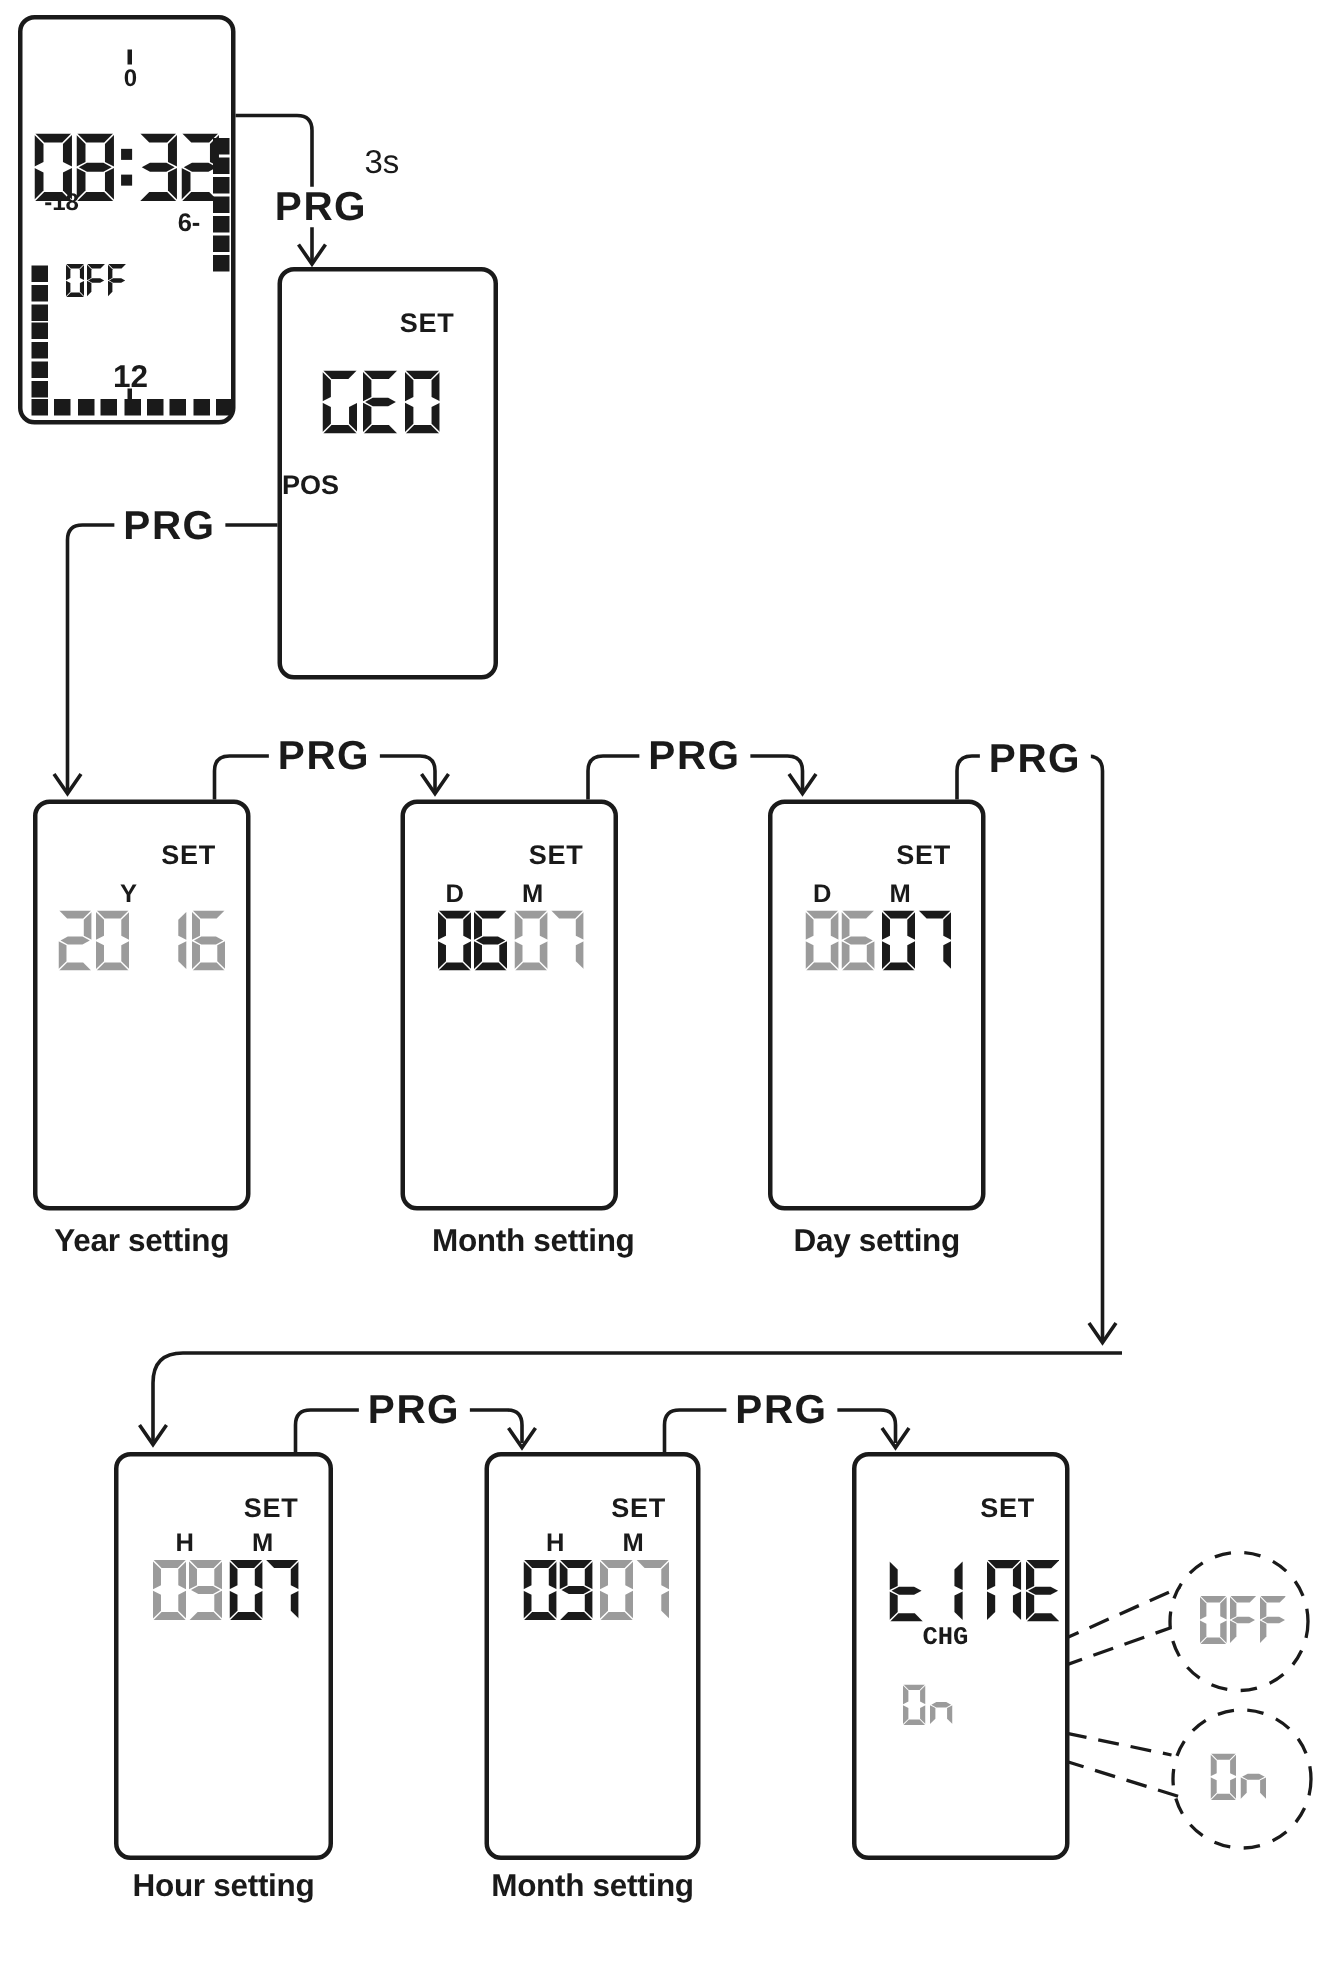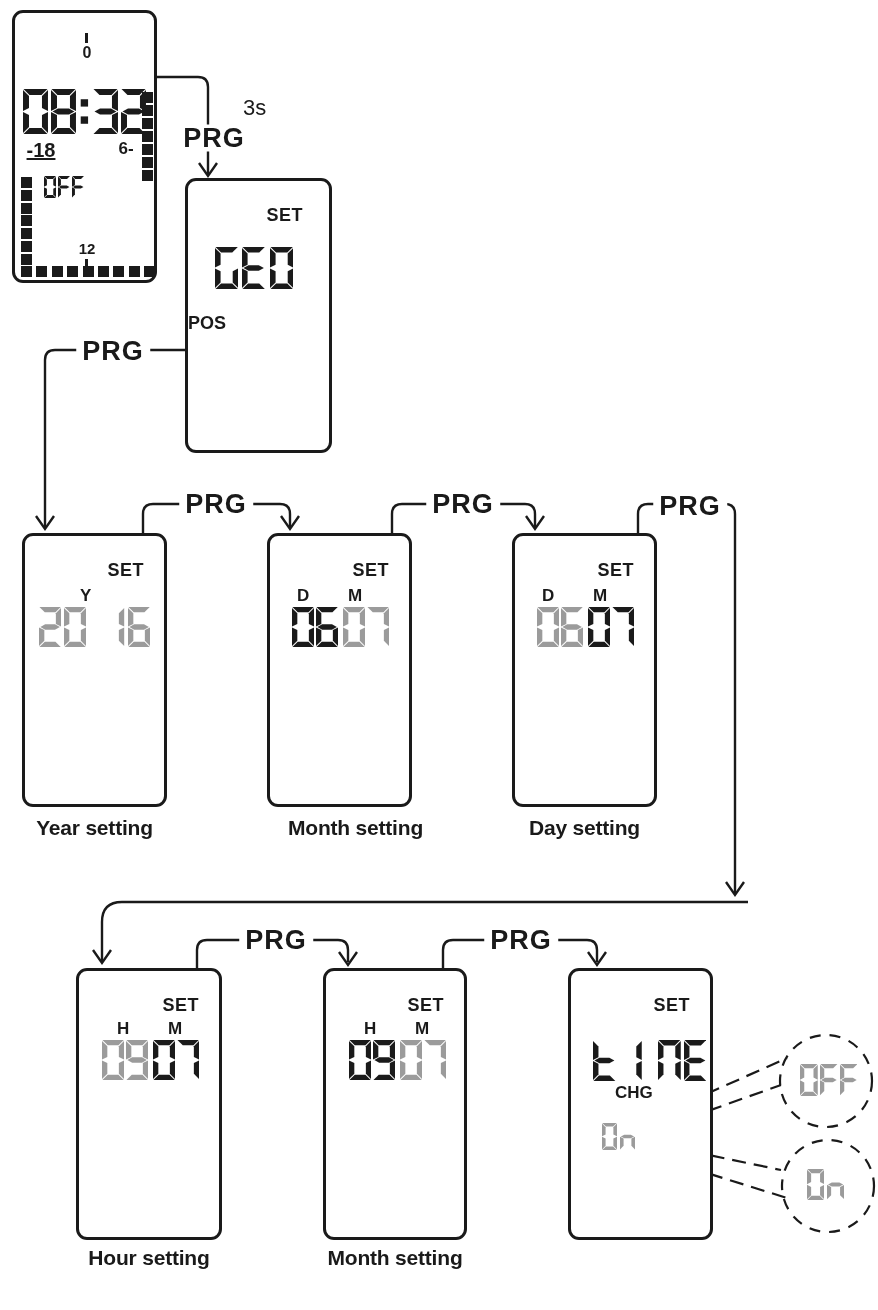"-18" div.slabel { font-size: 20px -> 16px; text-decoration: underline -> none; top: 126px -> 114px }
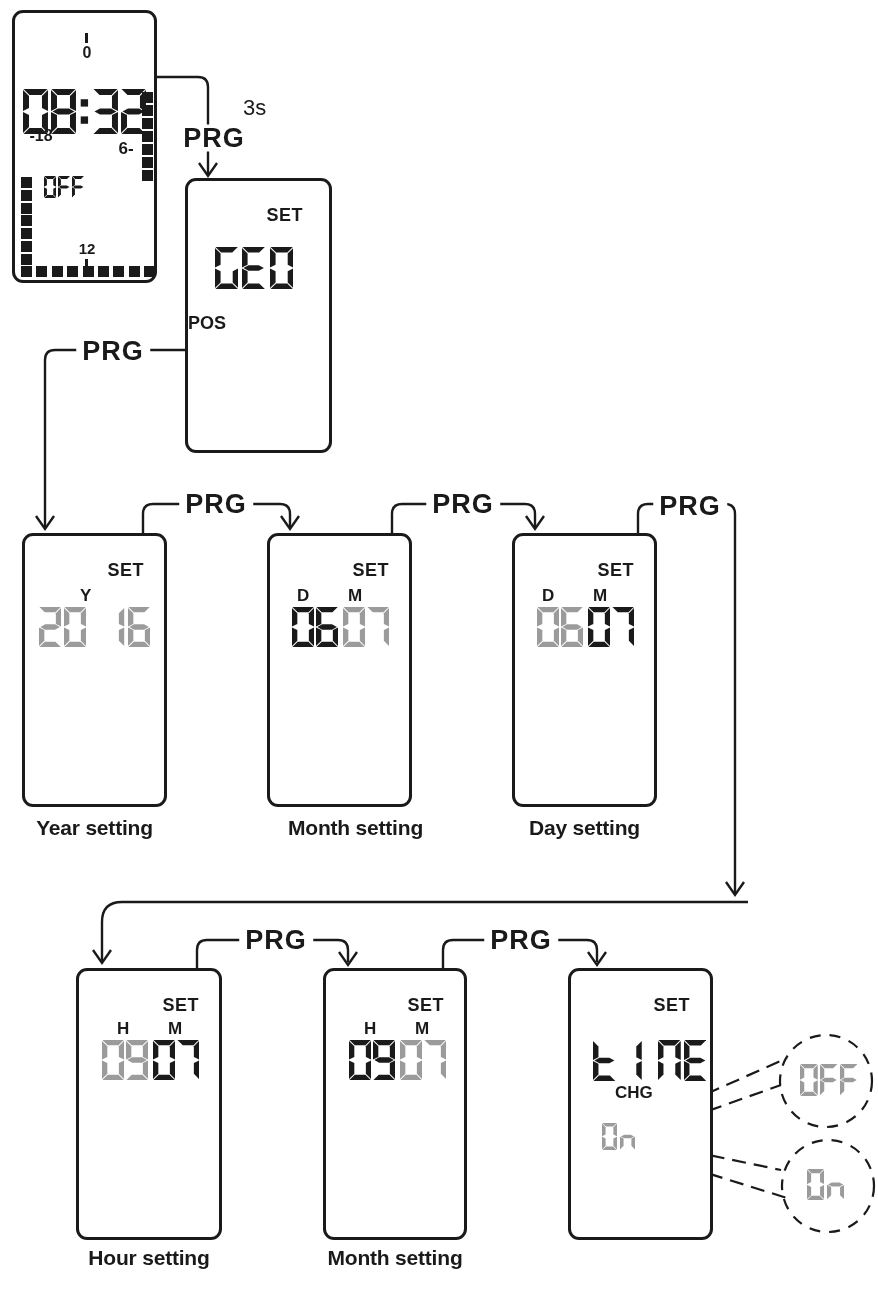"12" div.slabel { font-size: 15px -> 21px }
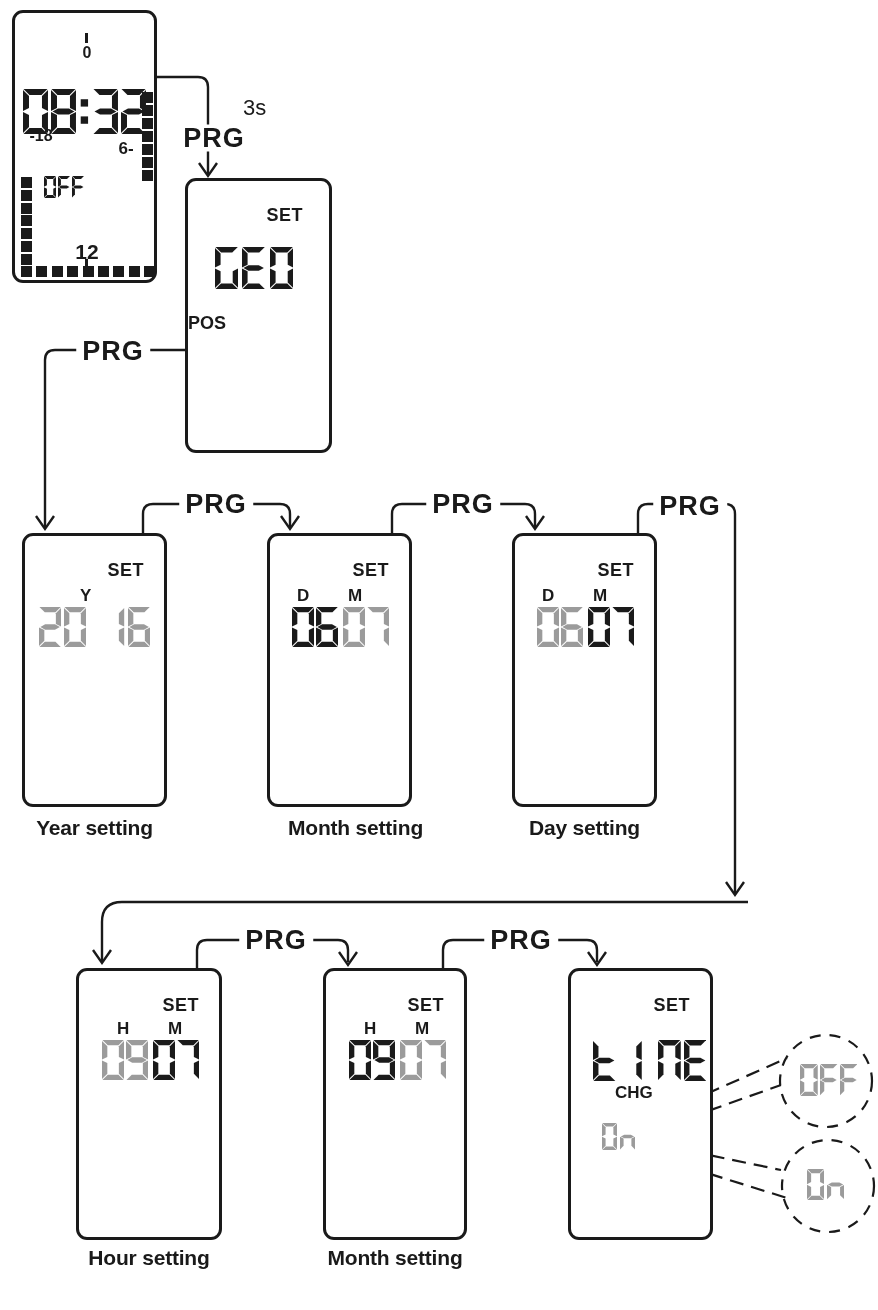"CHG" div.flabel { font-family: none -> Liberation Mono, monospace }
